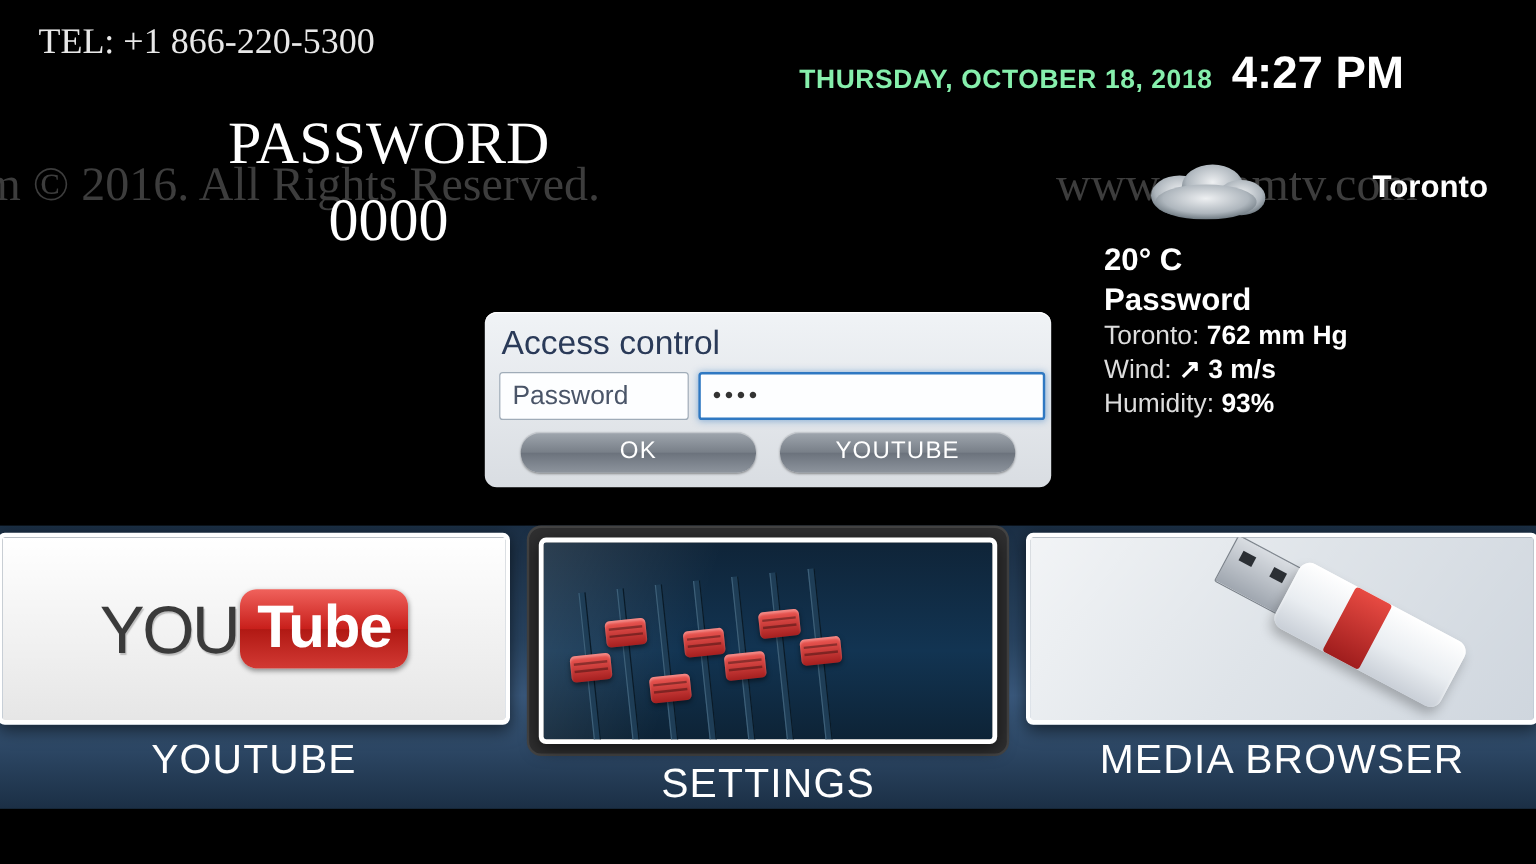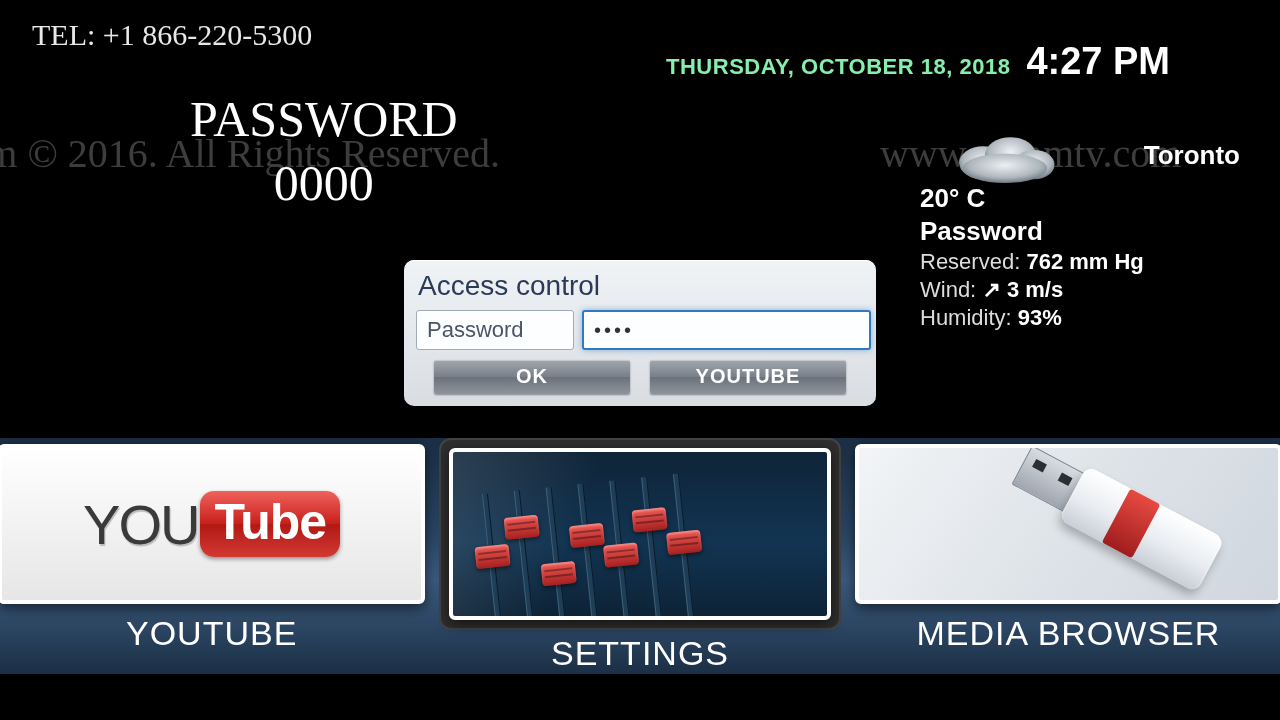"20° C" .weather .temp { margin-top: none -> 18px }
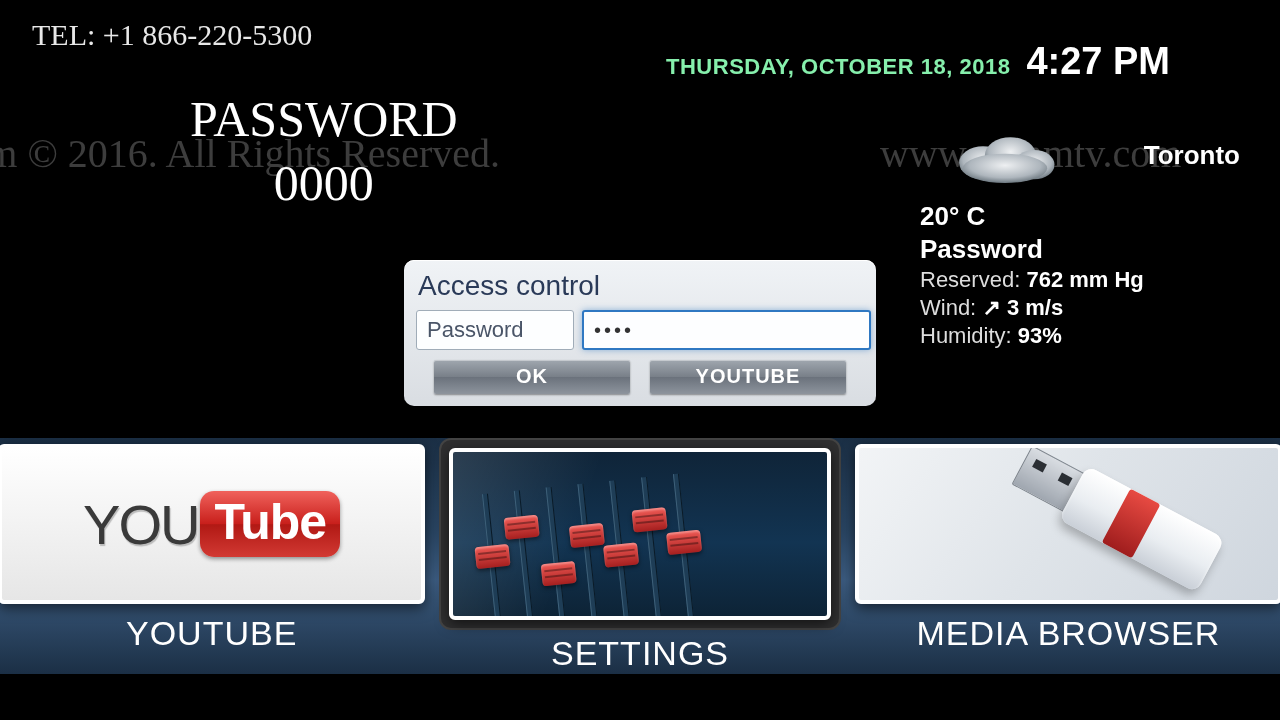"Reserved:" span.lbl { text: Reserved -> Toronto }
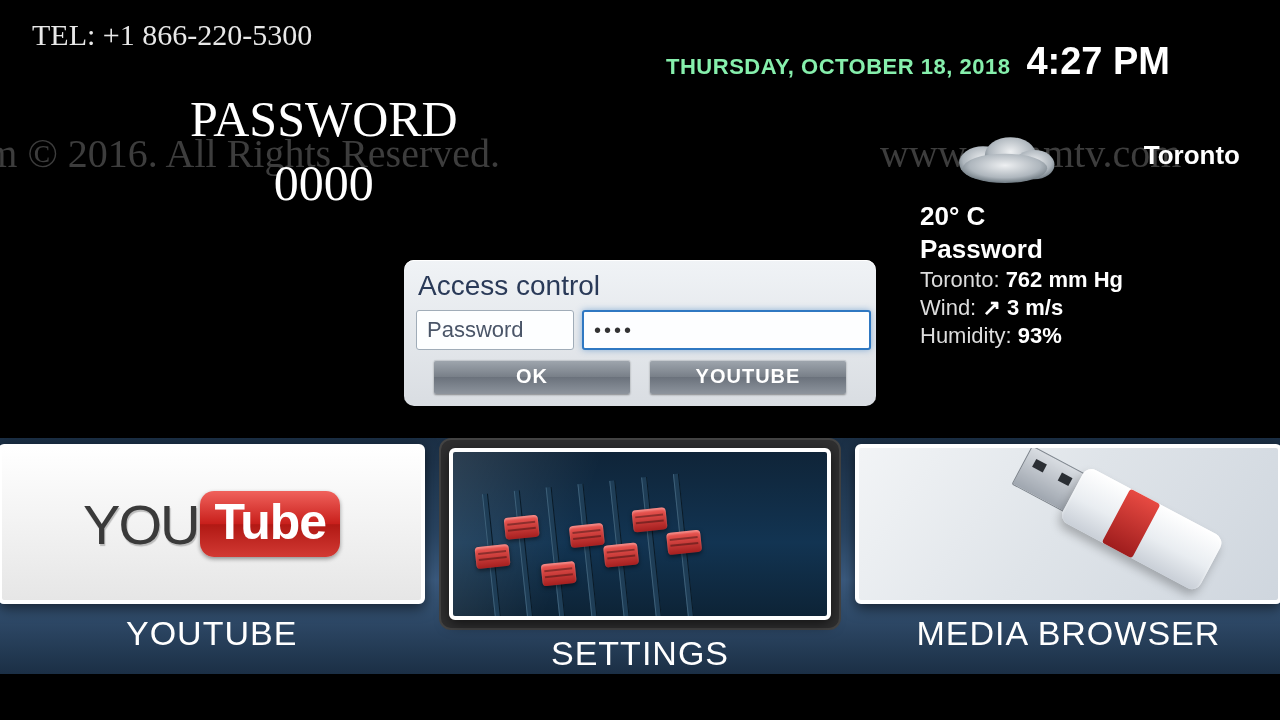"OK" .dlg-btn { border-radius: 2px -> 16px; font-weight: 700 -> 400 }
